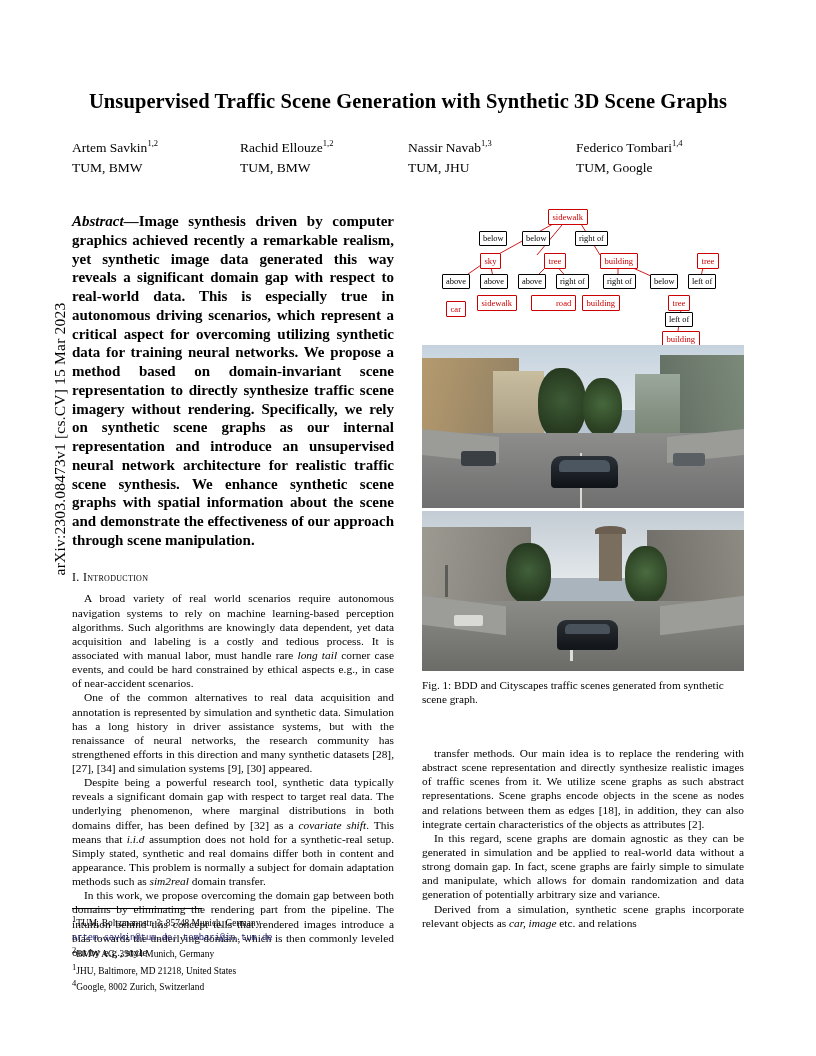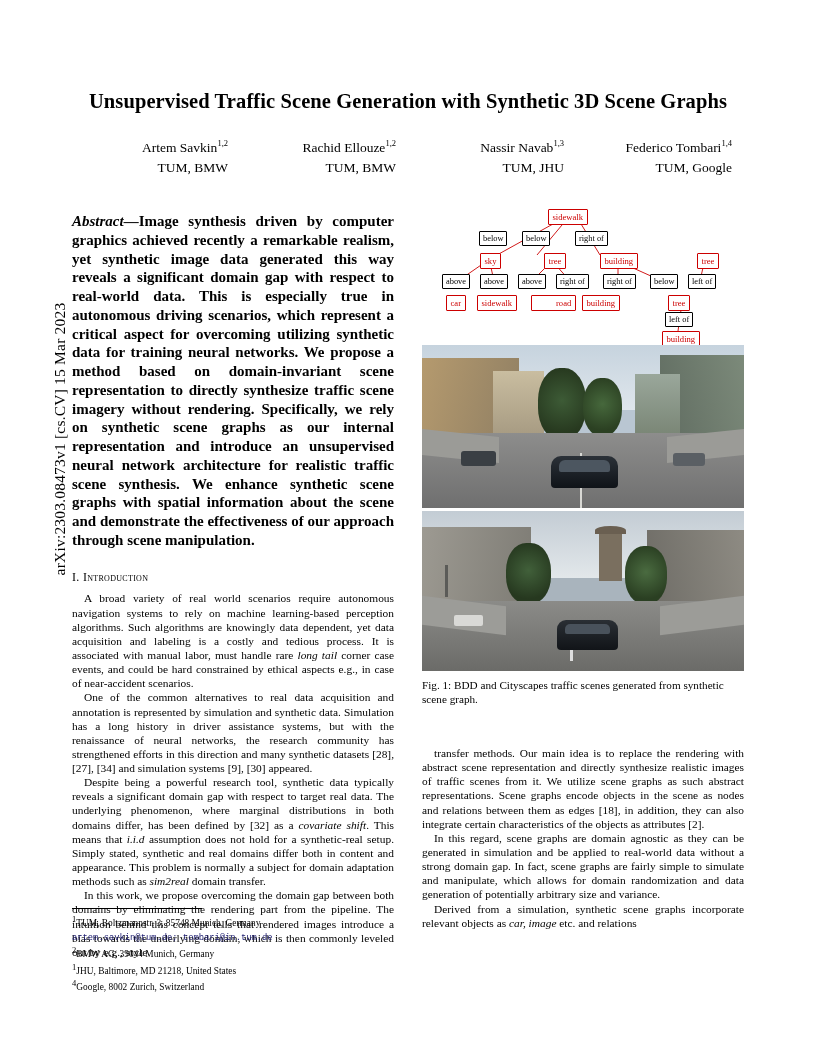"Artem Savkin1,2" .authors { left: 60px -> 72px; text-align: right -> left }
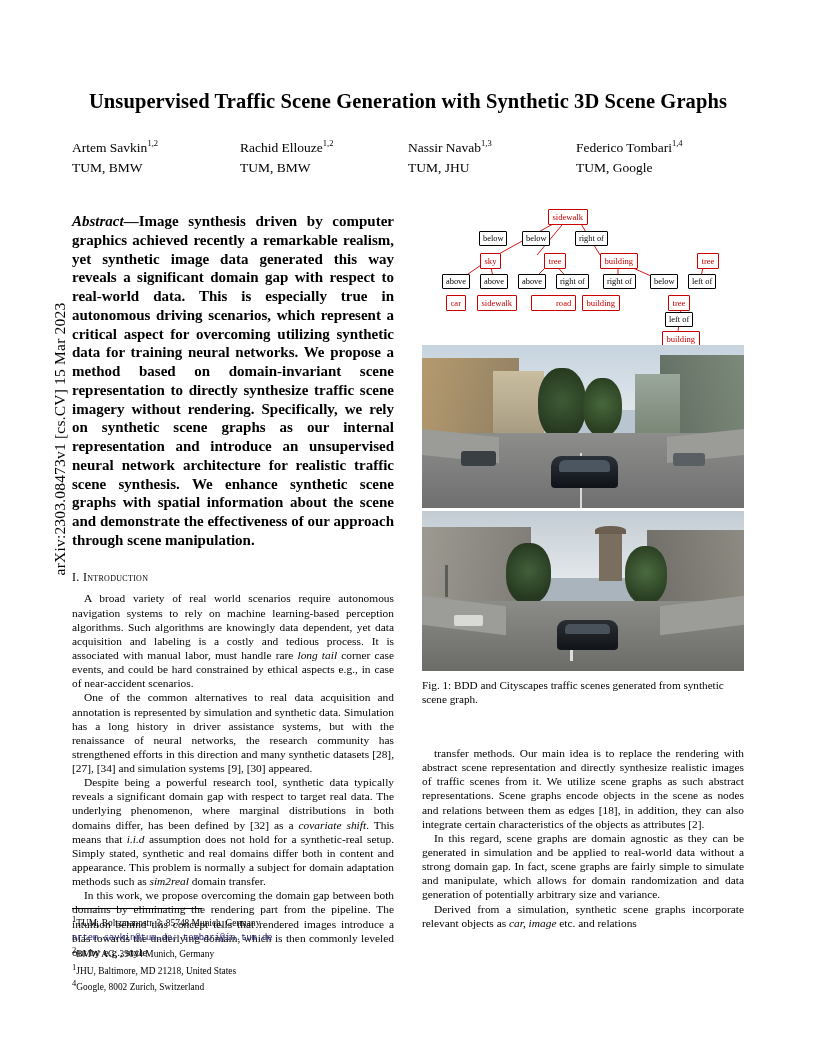"car" div.node { top: 90px -> 96px }
